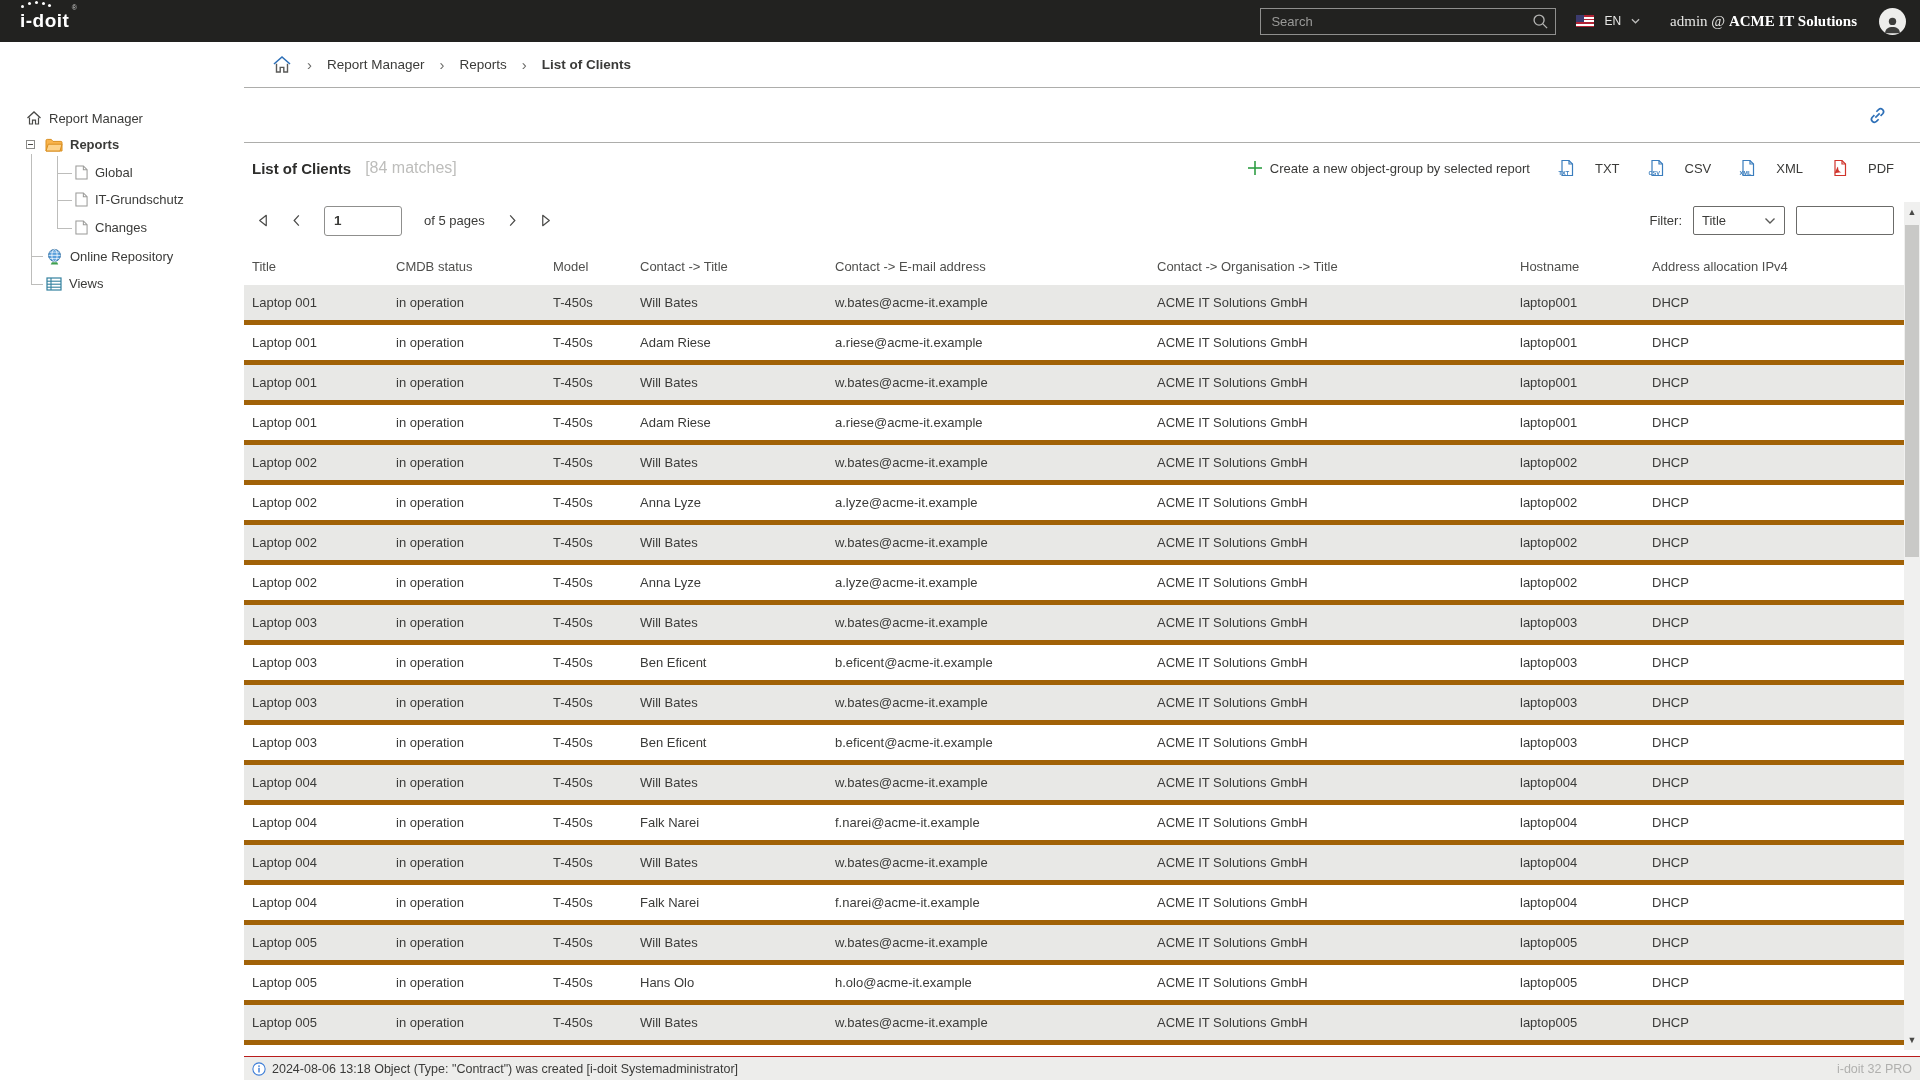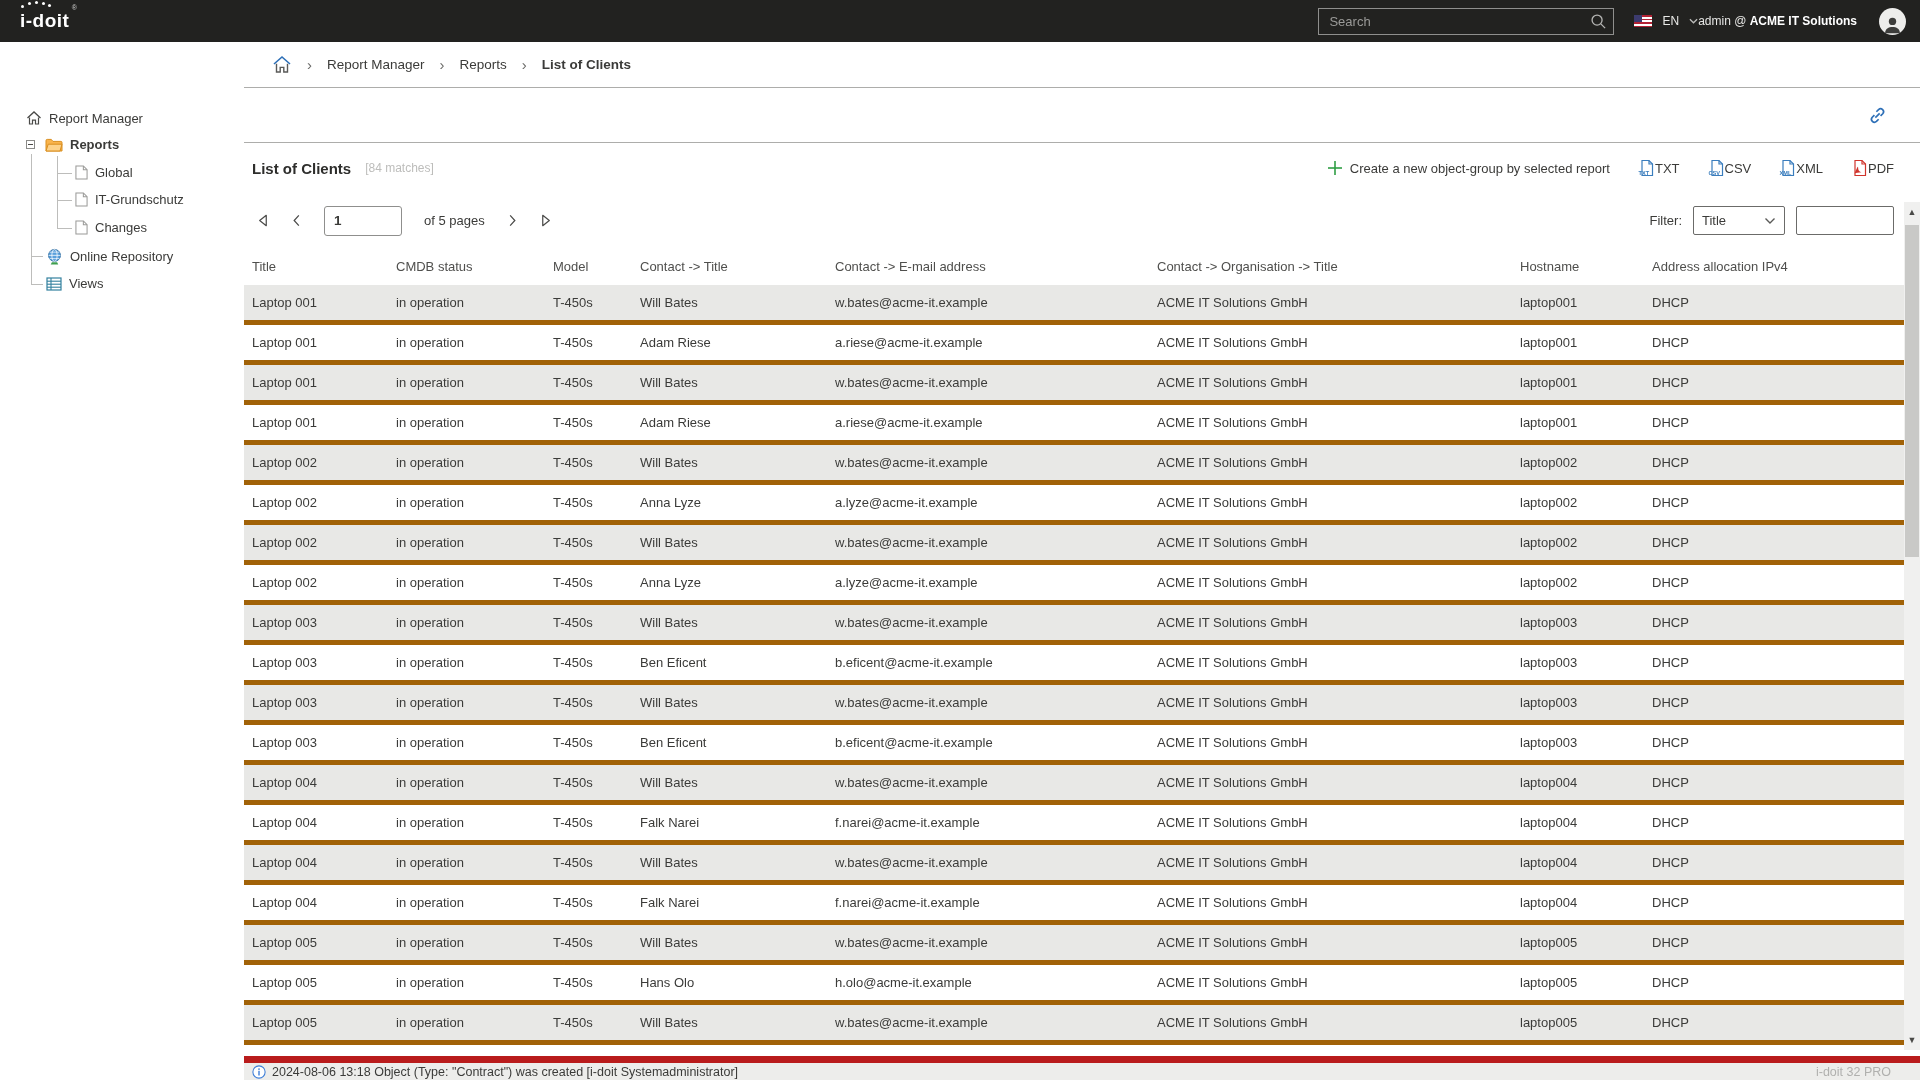"admin @ ACME IT Solutions" .user { font-family: none -> Liberation Serif, serif; font-size: 12px -> 15px; margin-left: none -> 30px }
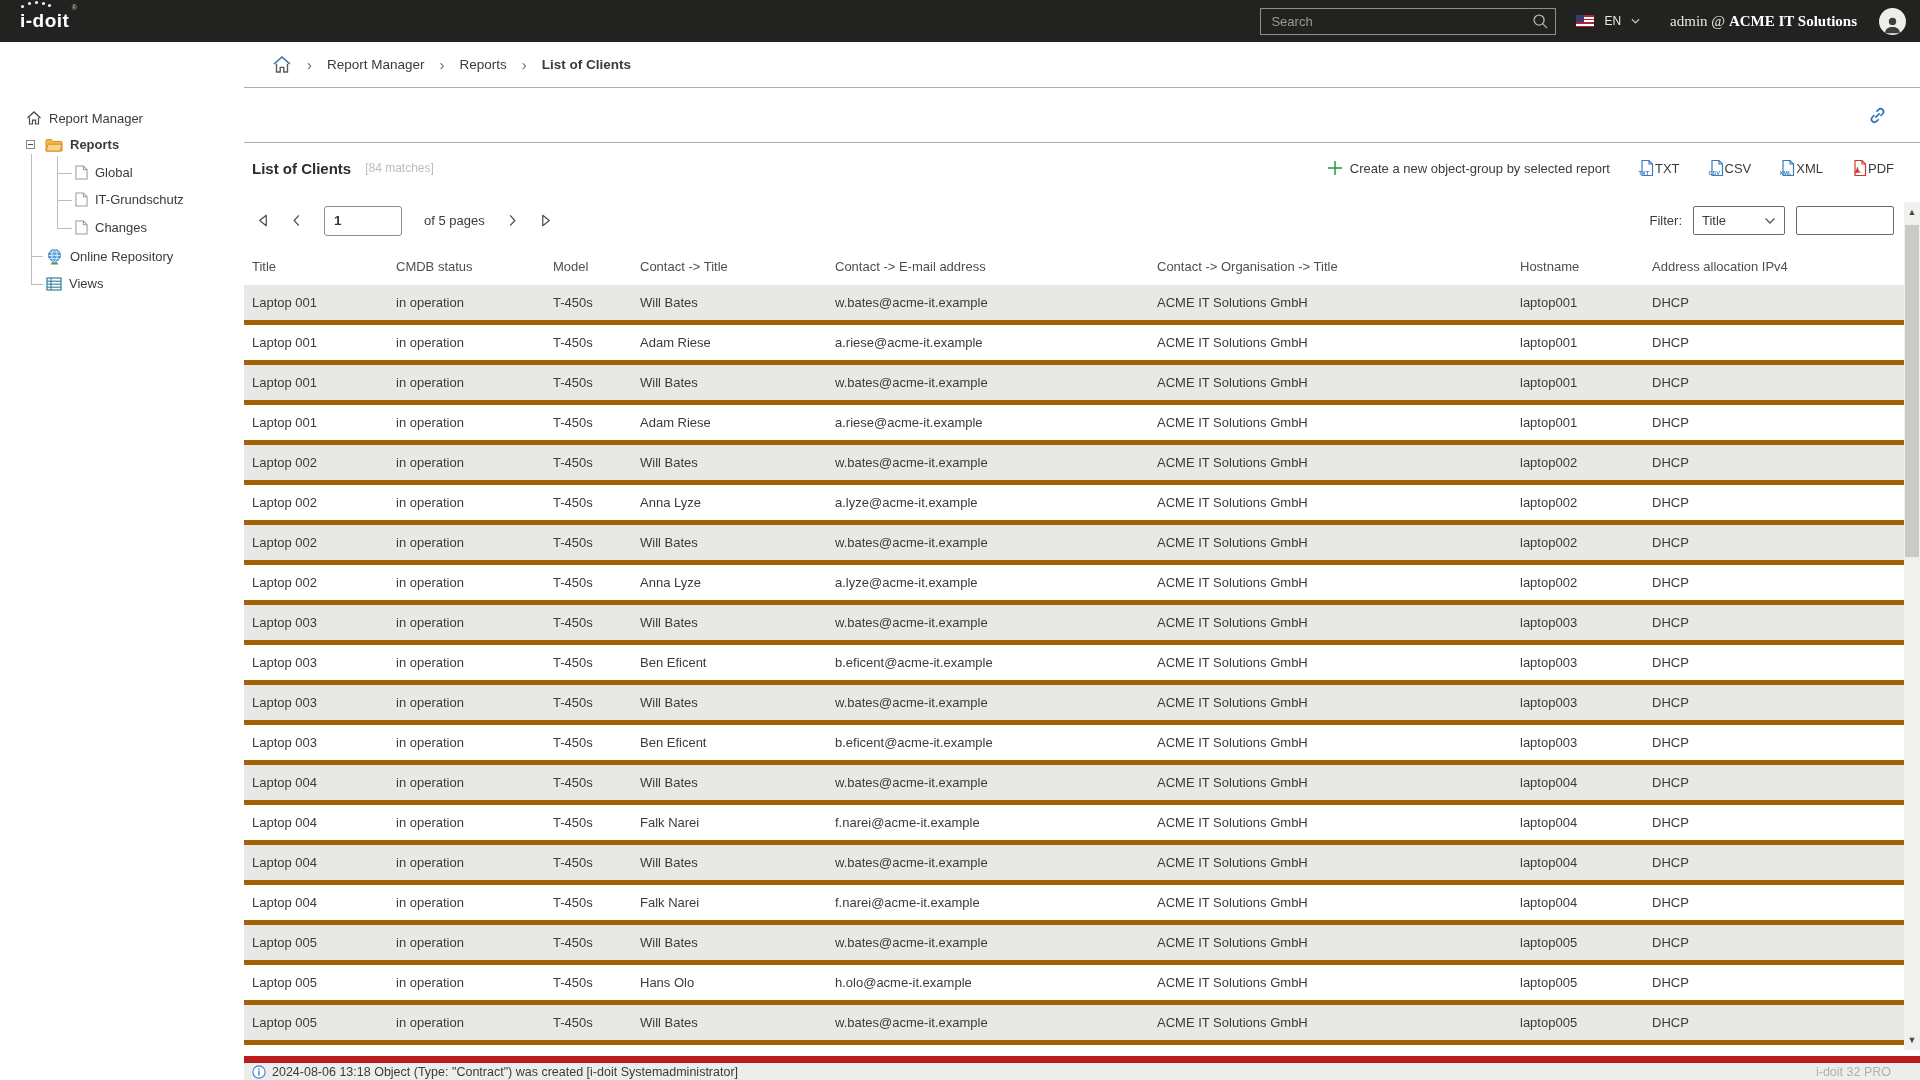"[84 matches]" .matches { font-size: 12px -> 16px }
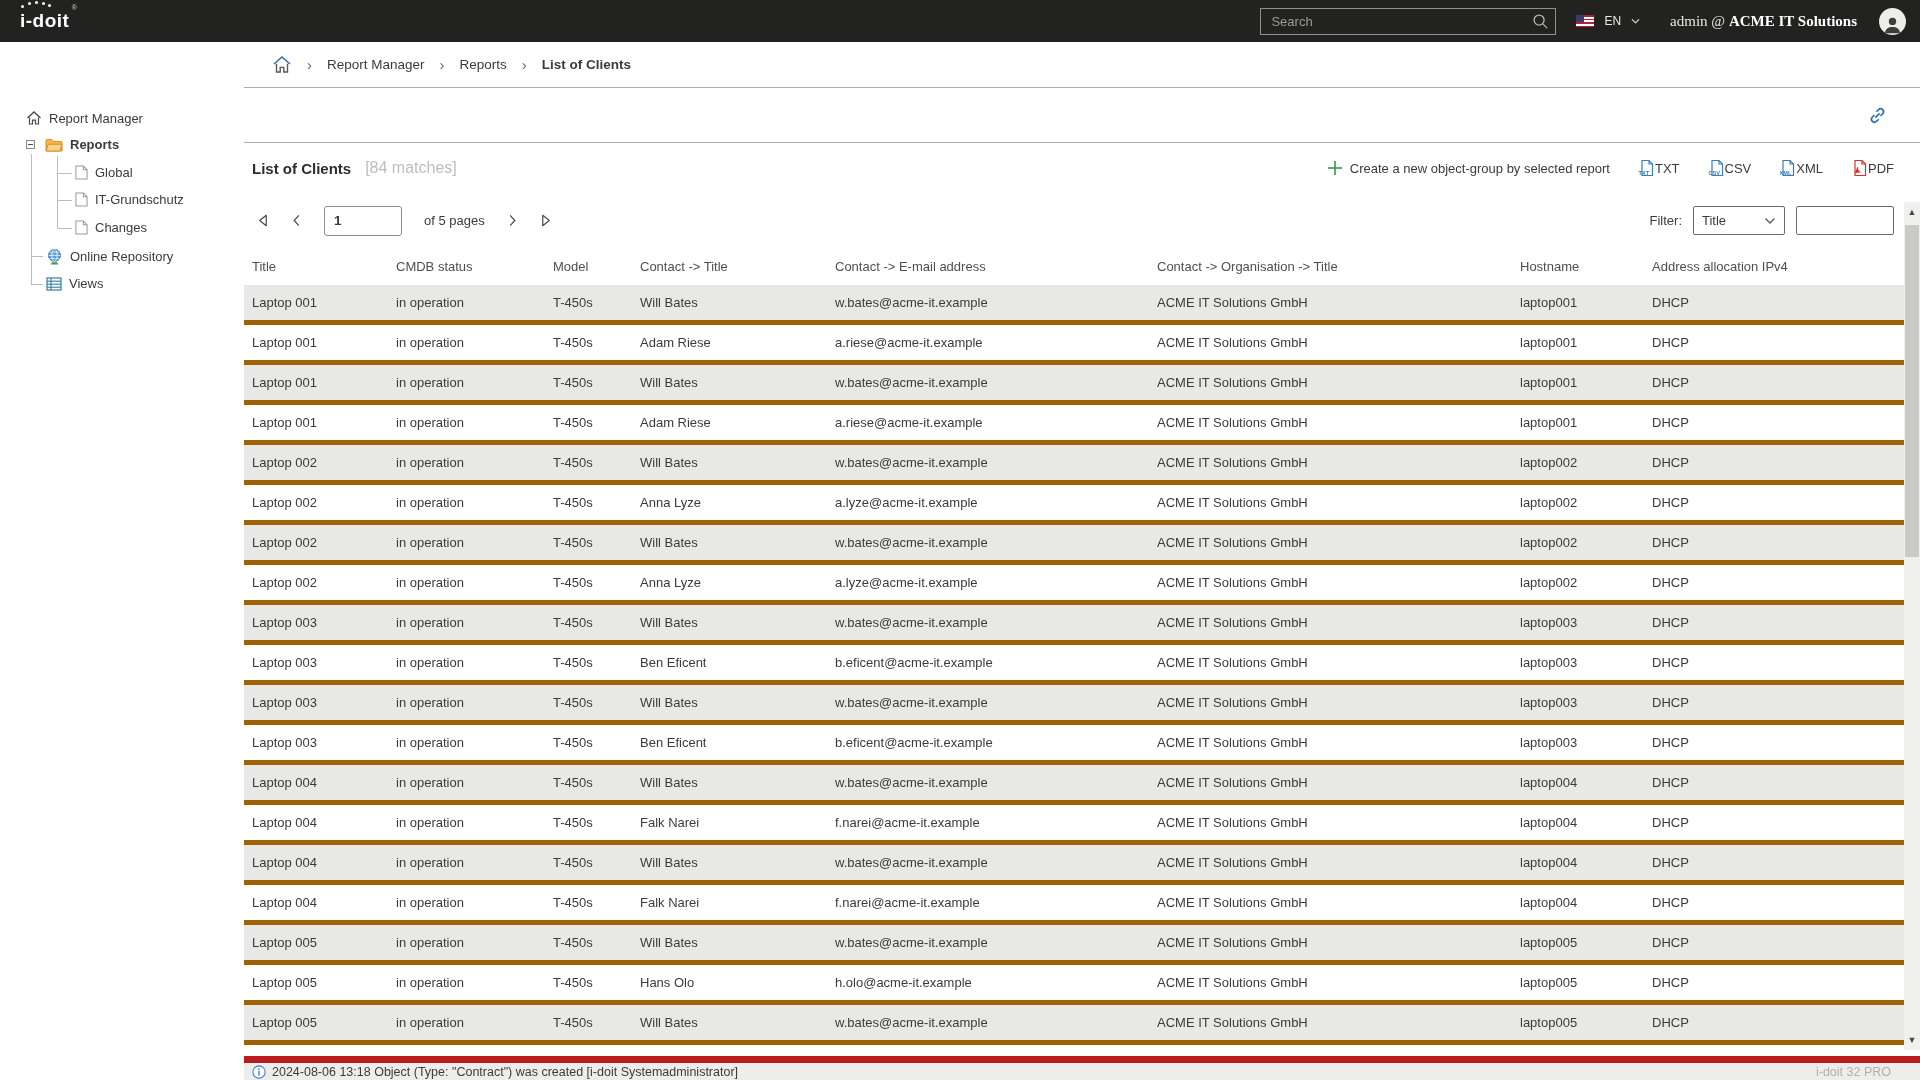"TXT" .export-btn { gap: 0 -> 20px }
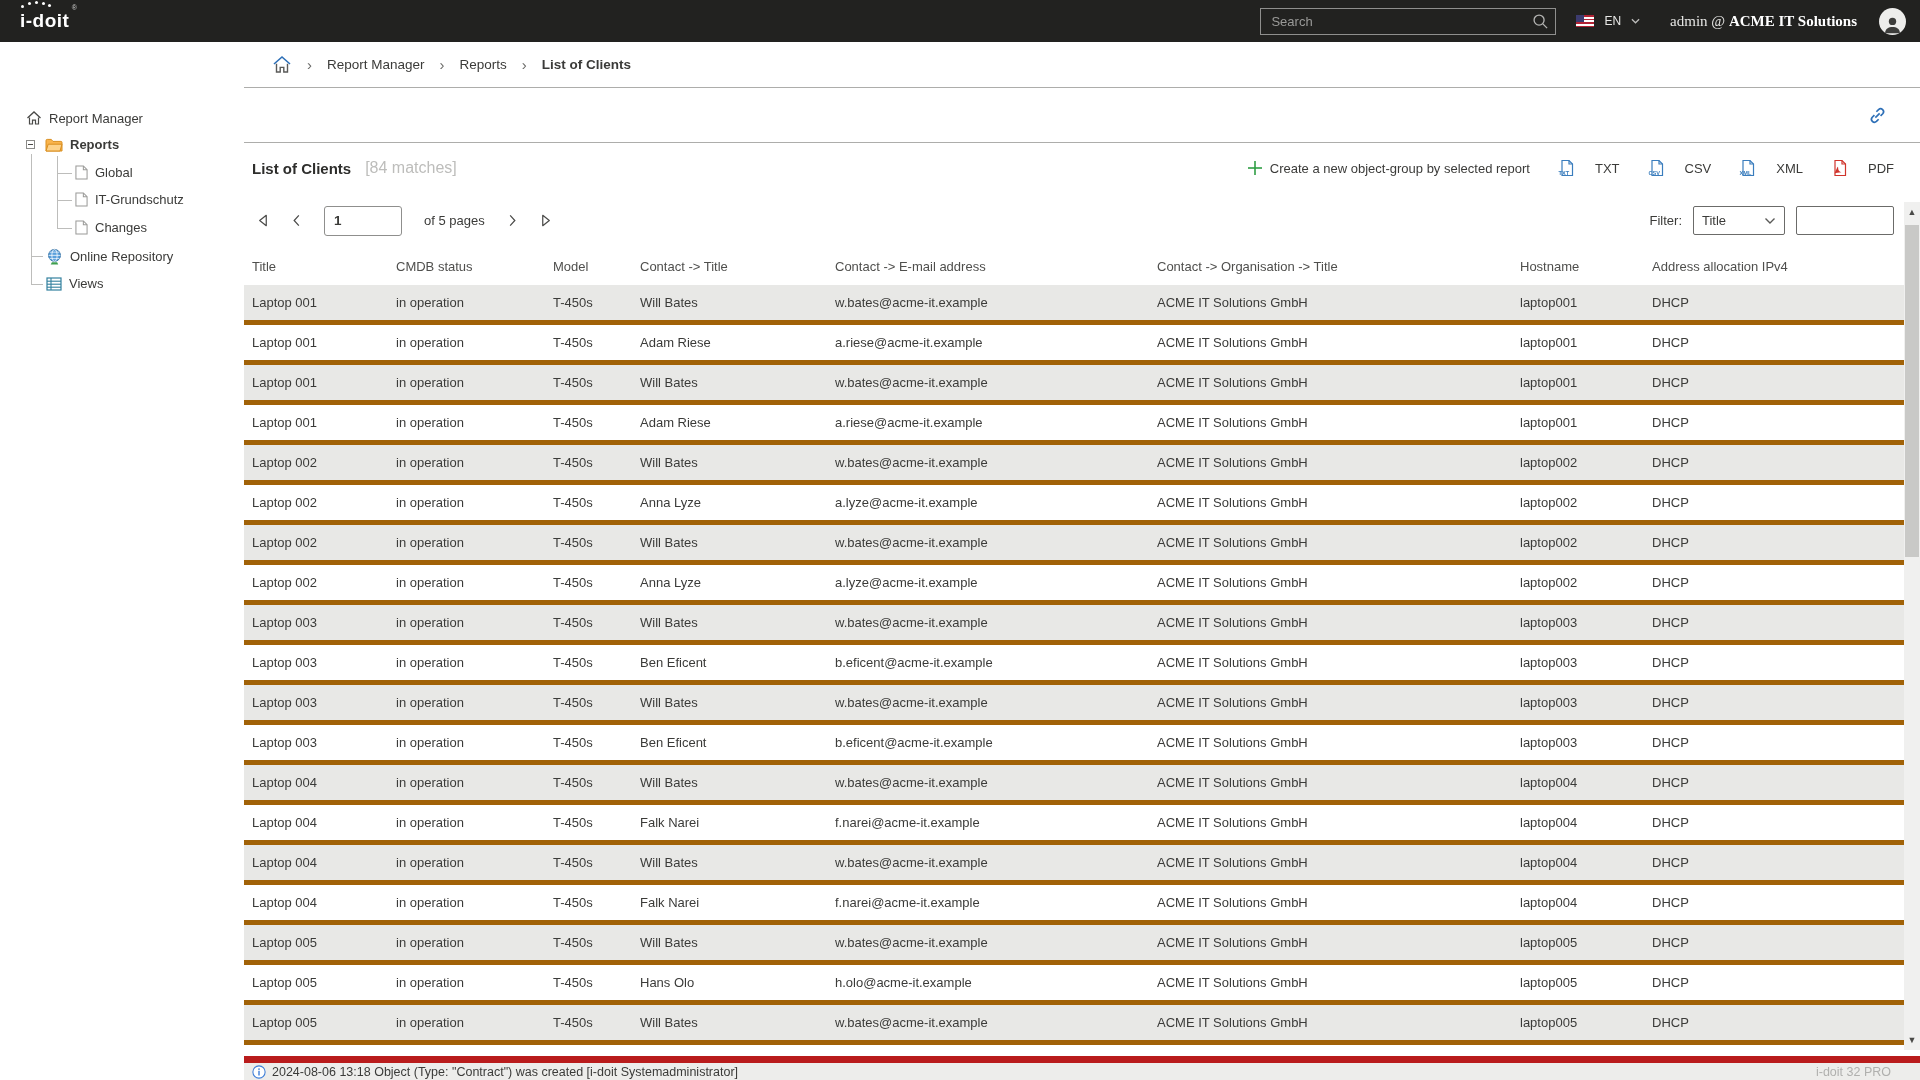"2024-08-06 13:18 Object (Type:" .statusbar { border-top: 7px solid #b91c1c -> 1px solid #b91c1c; padding: 0 29px 0 8px -> 0 8px 0 8px }
